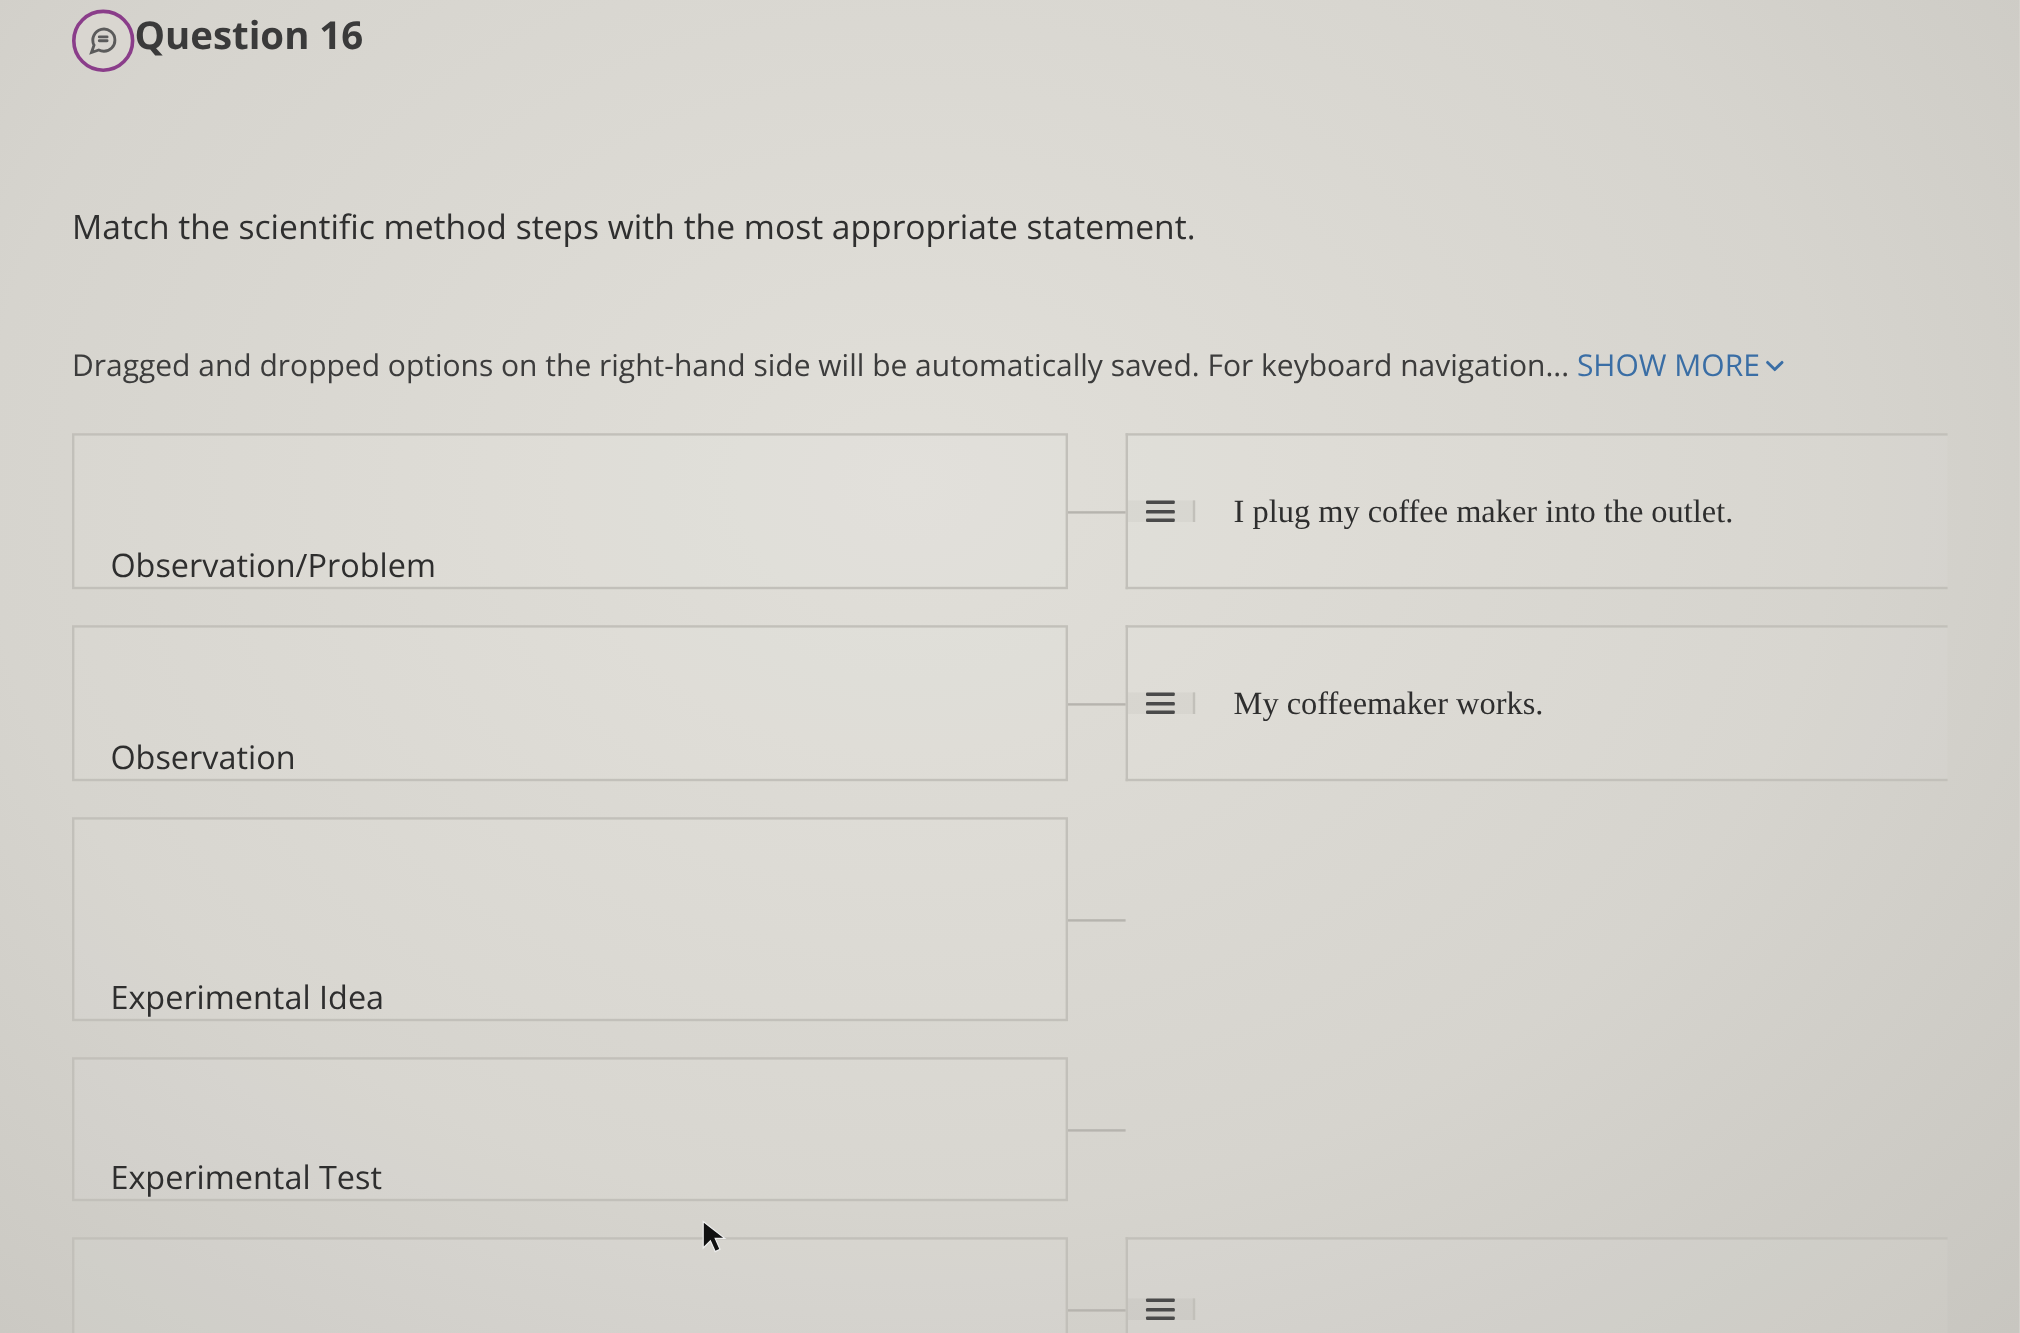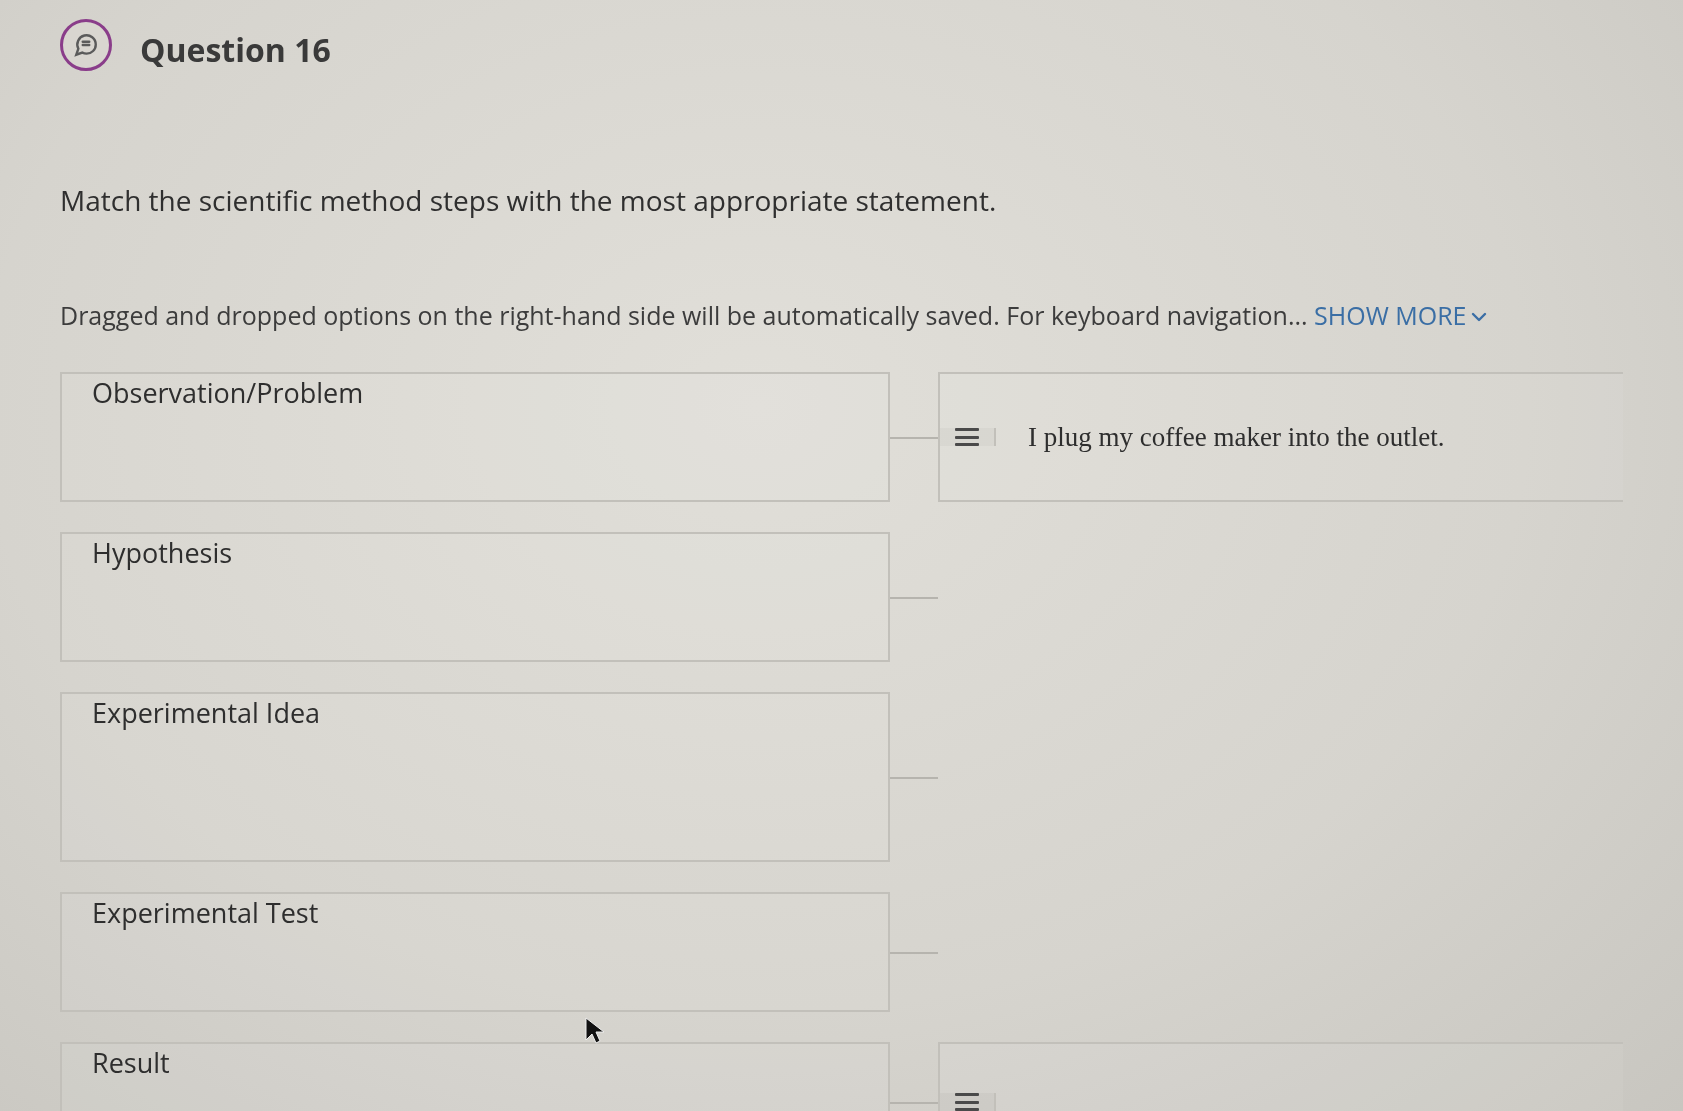"Question 16" .qheader { align-items: flex-end -> flex-start; gap: 28px -> none; padding-top: 19px -> 8px }
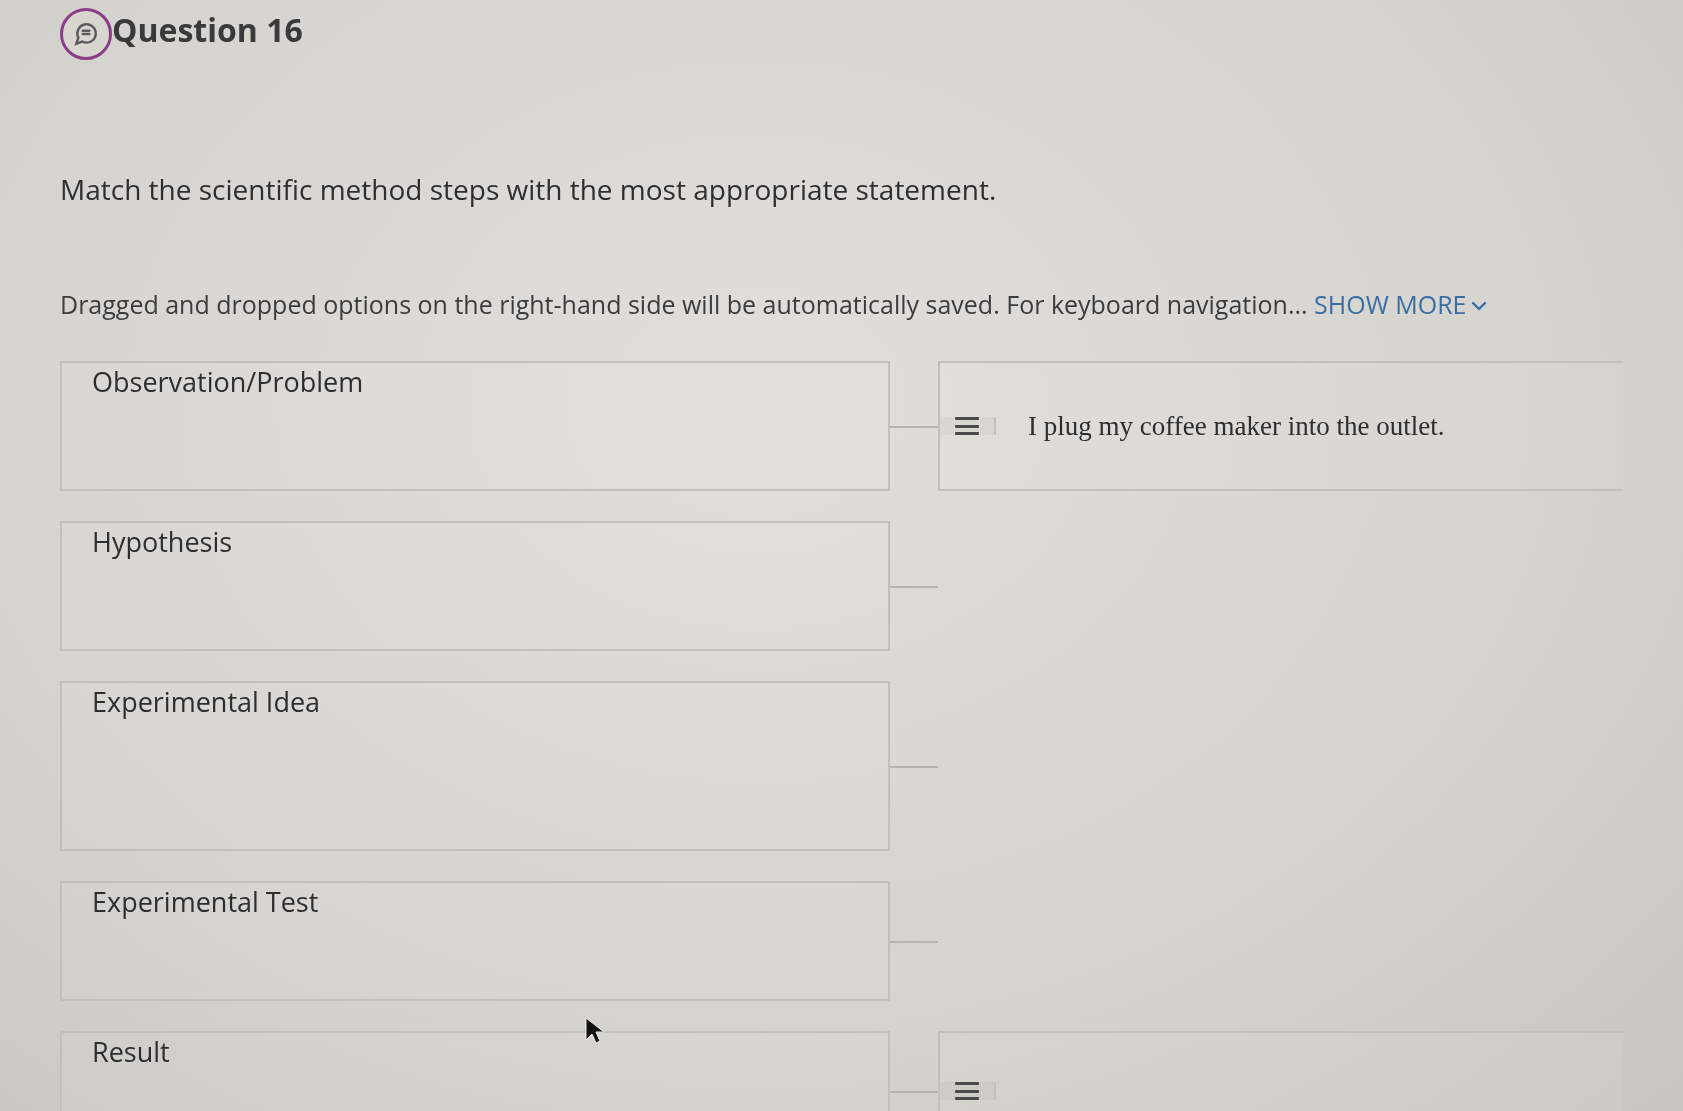"Observation/Problem" .left-box { align-items: flex-start -> flex-end }
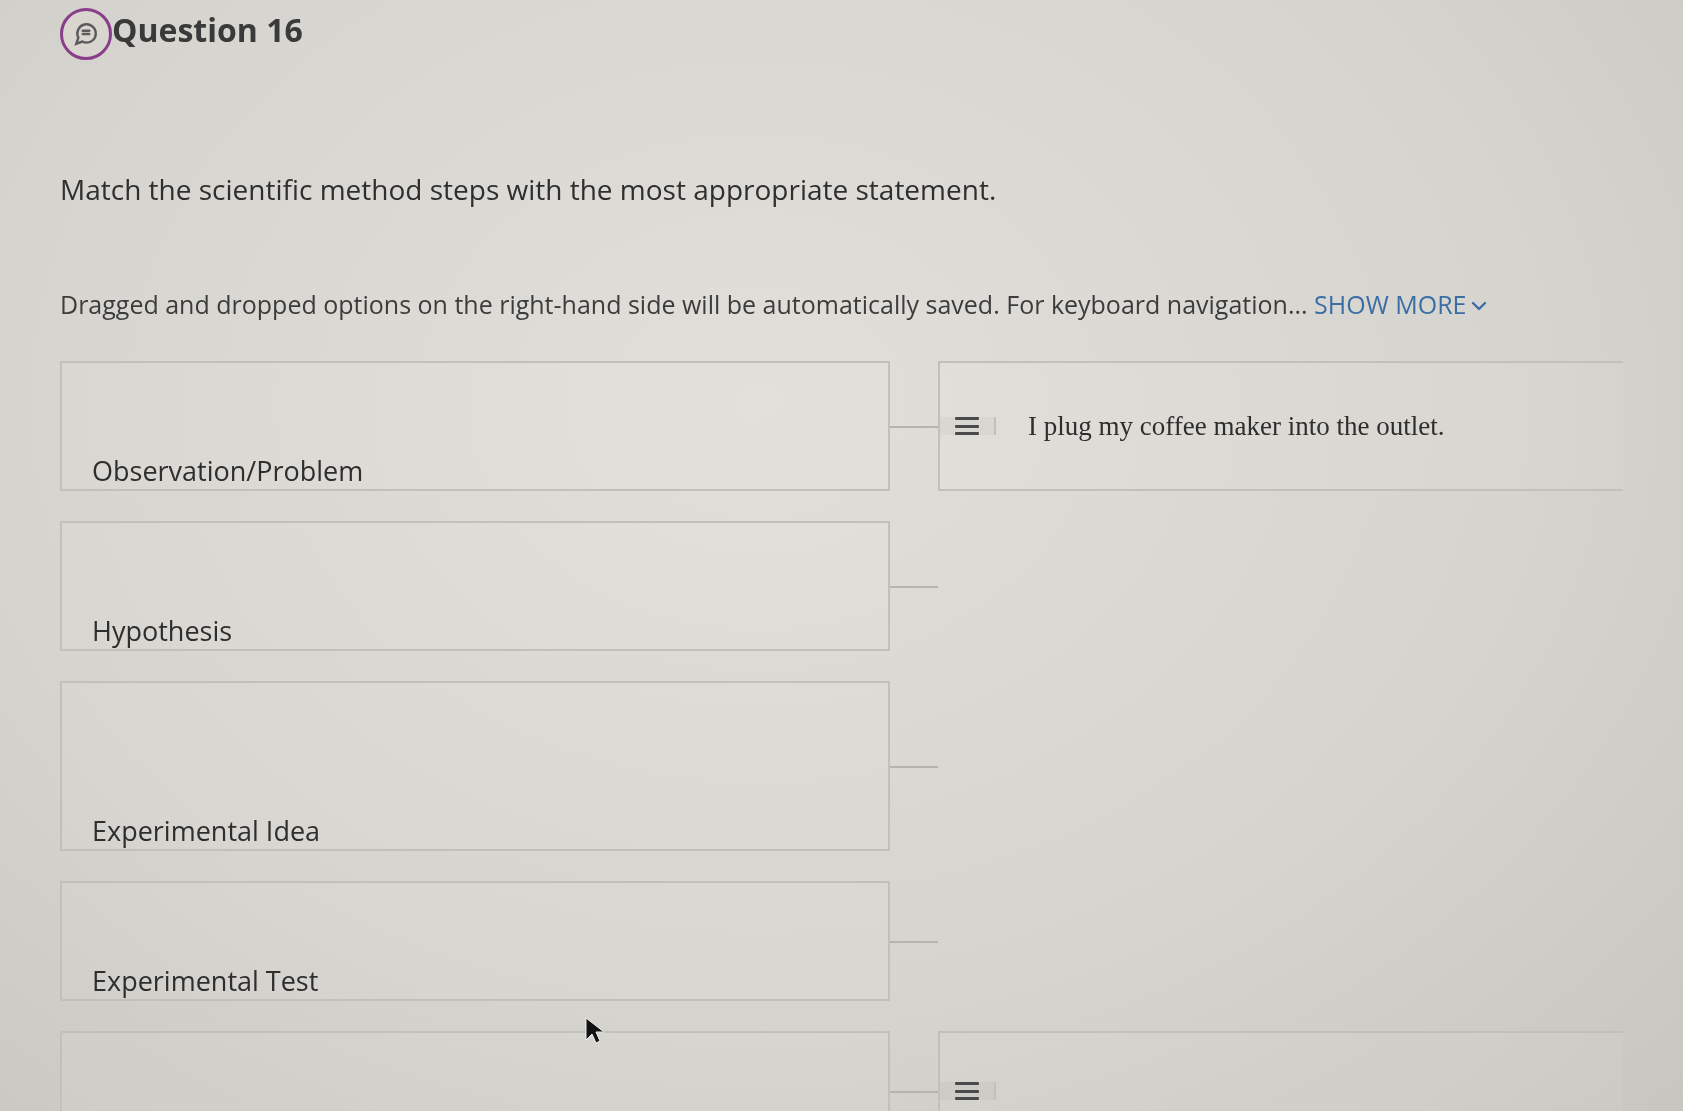"My coffeemaker works." div.right-box { html: none -> <div> <div> <div> <span></span> <span></span> <span></span> </div> </div> <div>My coffeemaker works.</div> </div> }
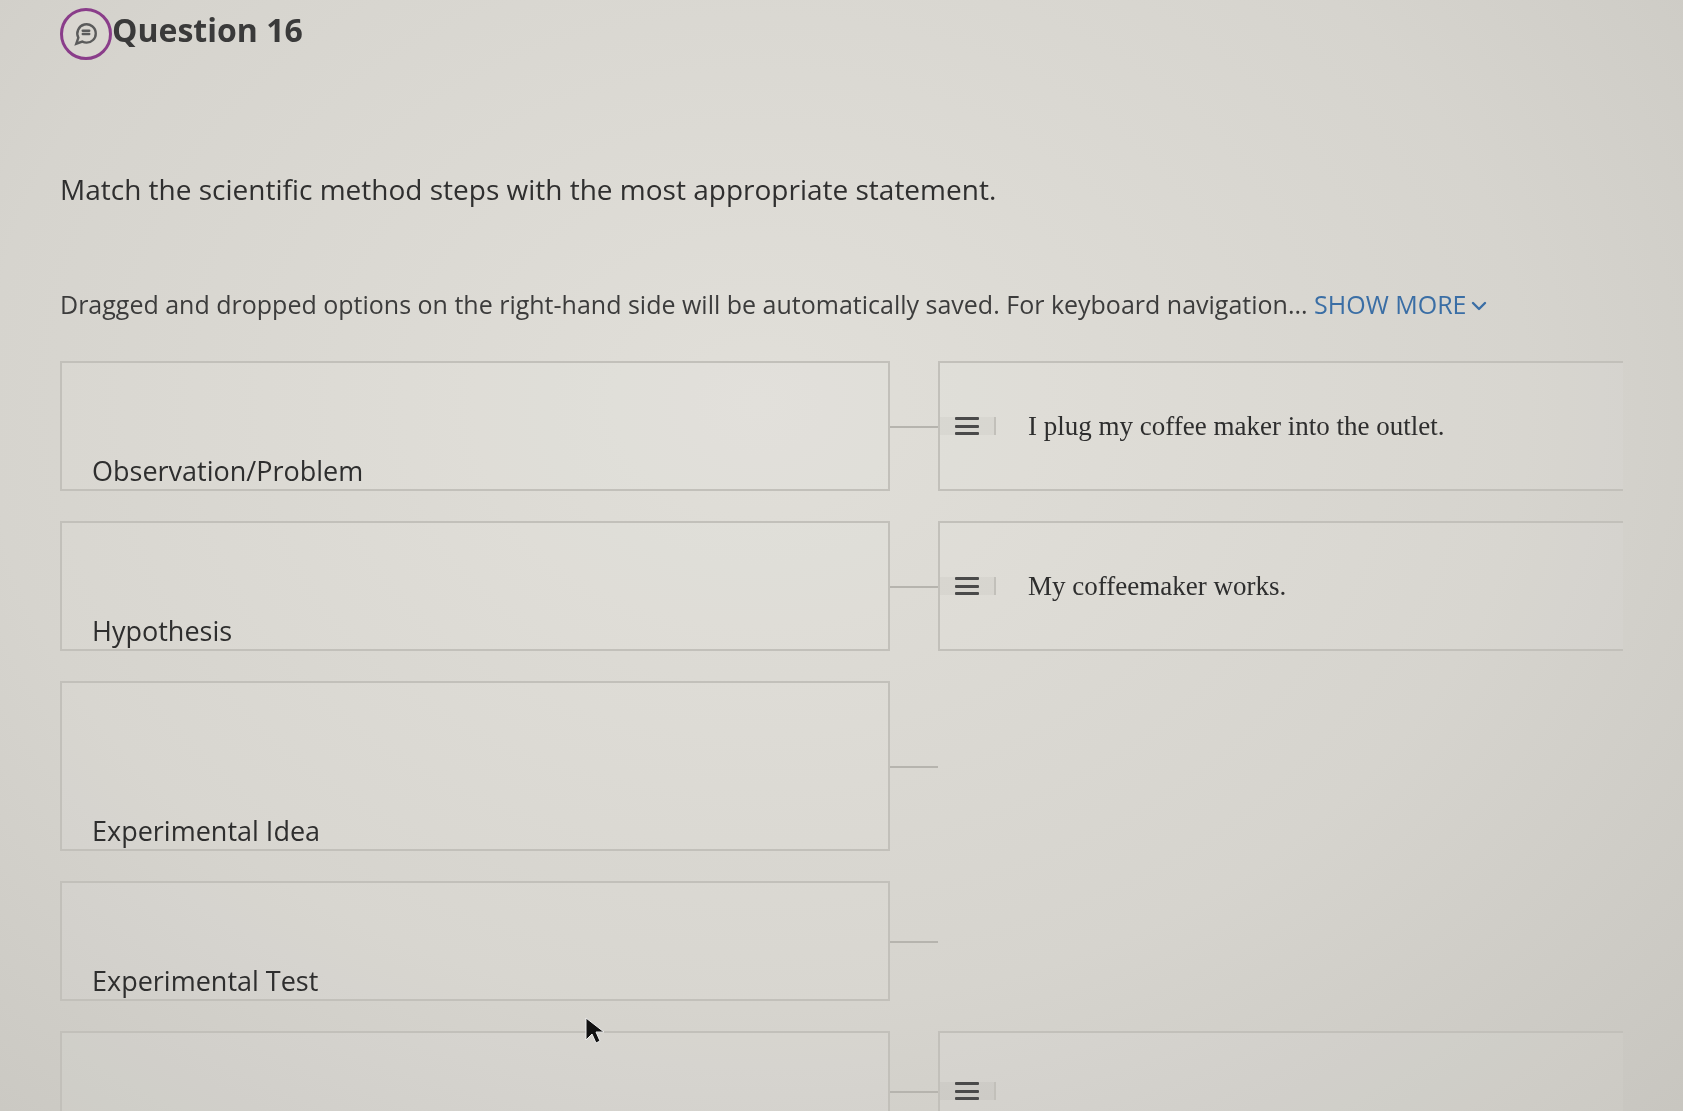"Hypothesis" span { text: Hypothesis -> Observation }
